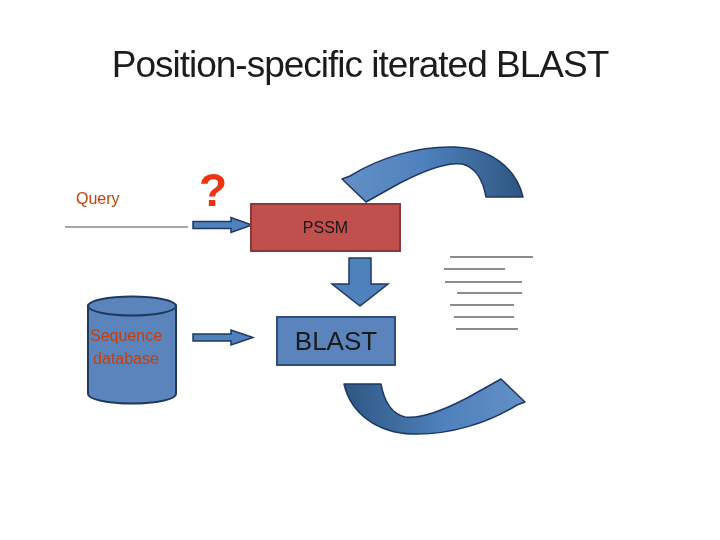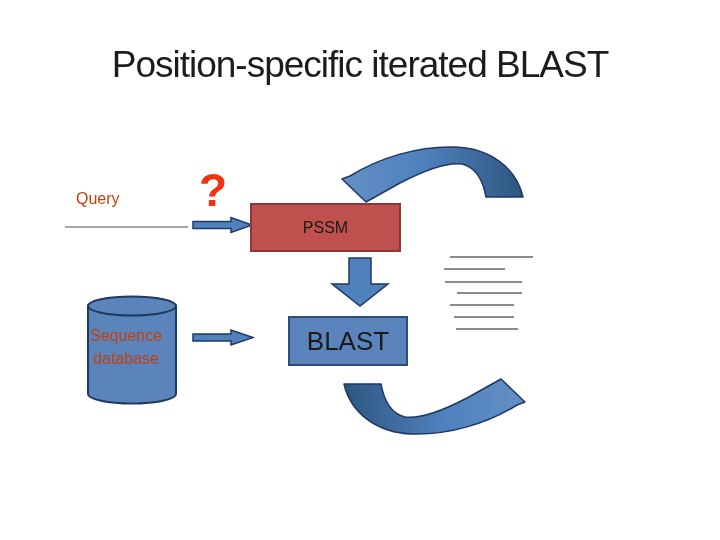"BLAST" .blast-box { margin-left: 12px -> none }
